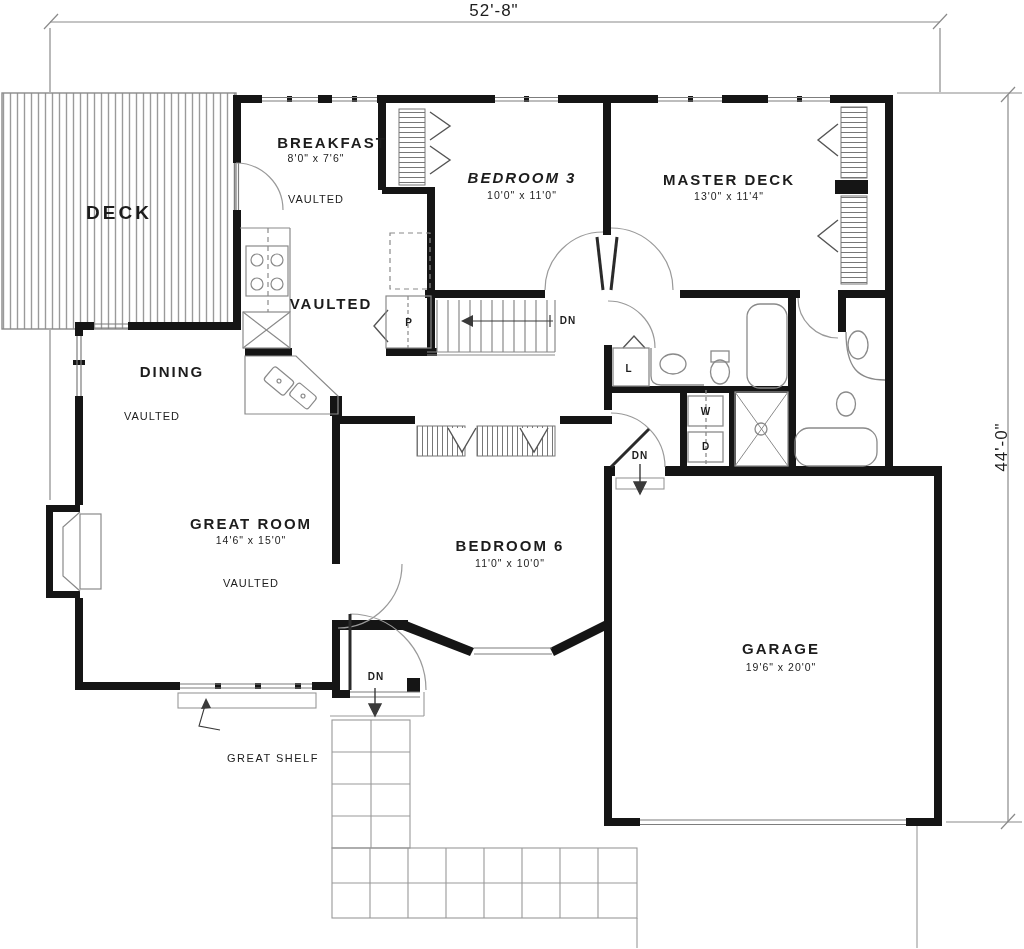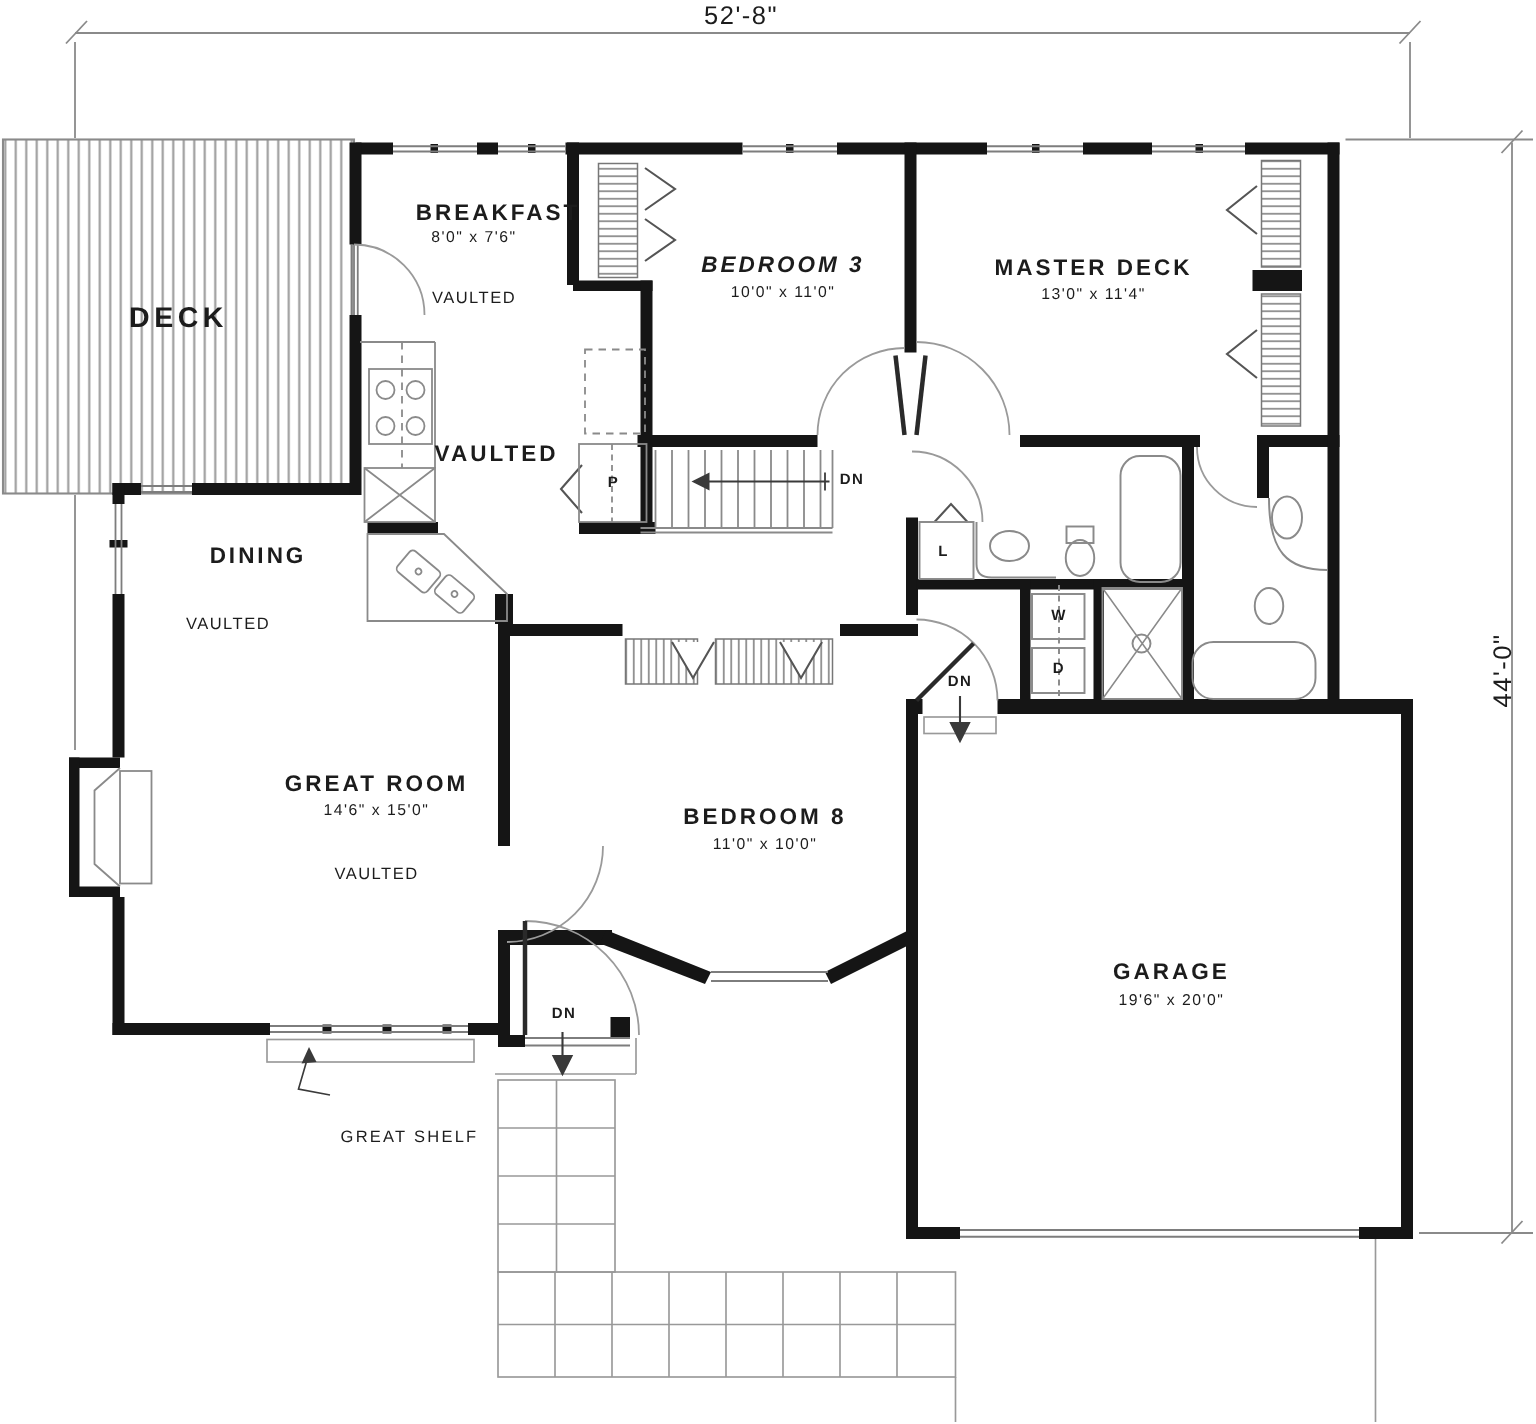"BEDROOM 8" div.lbl { text: 8 -> 6 }
